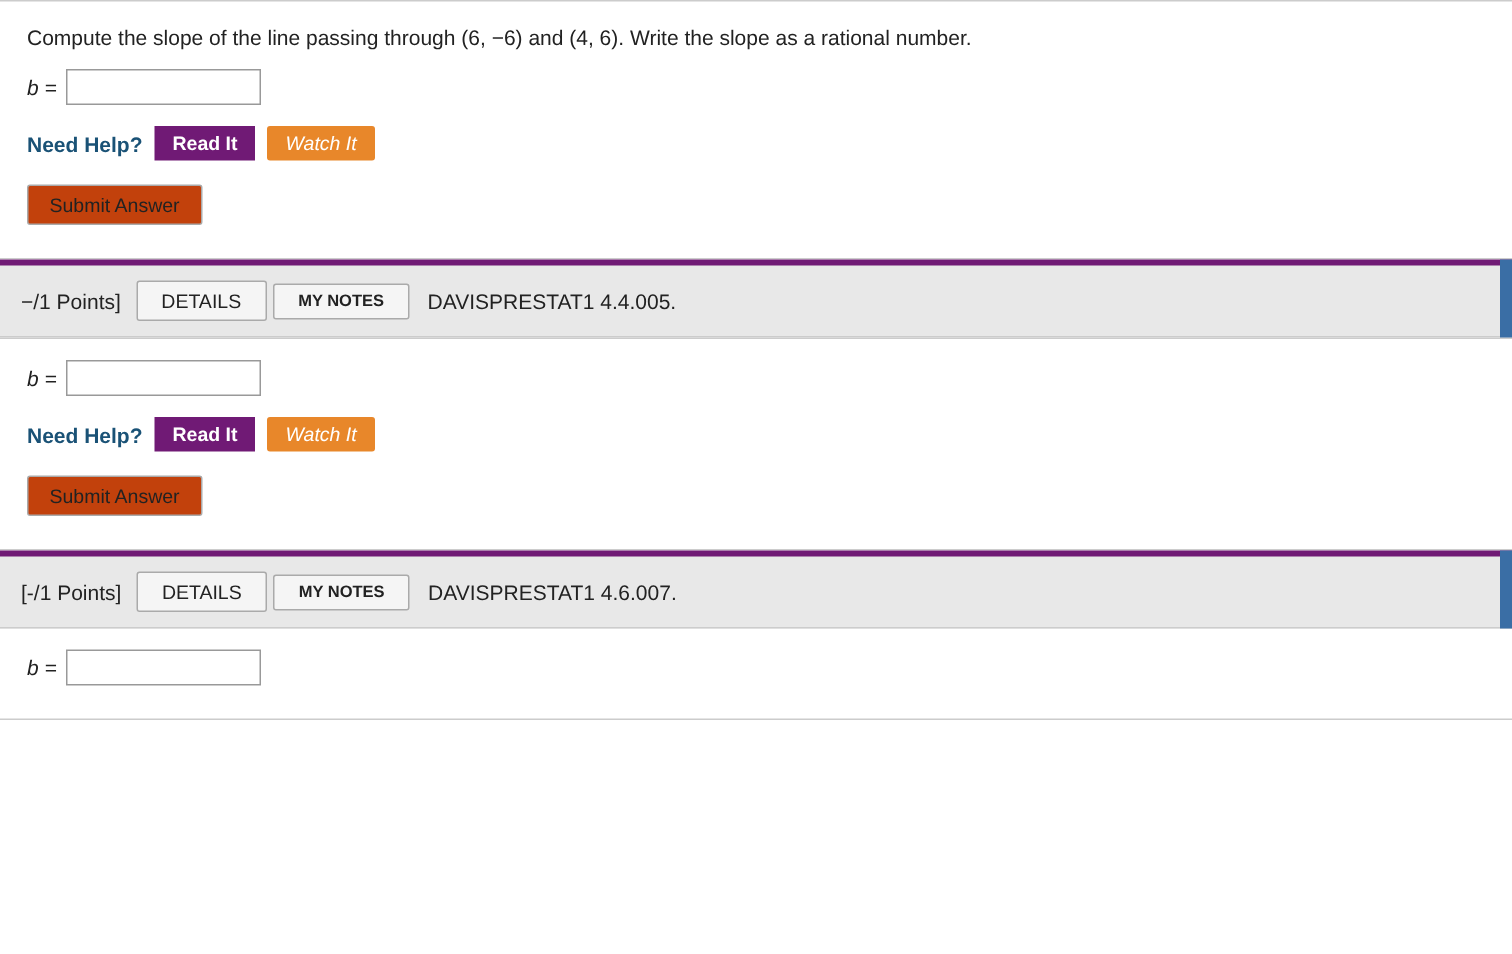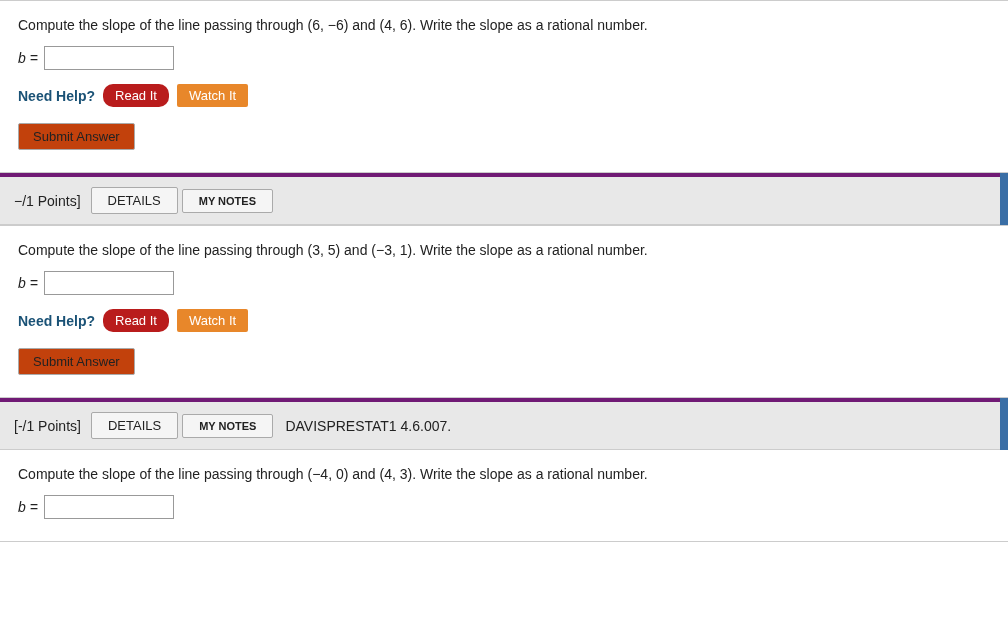"Read It" .btn-read-it { background: #b91c1c -> #701a75; border-radius: 10px -> 0; font-weight: none -> bold }
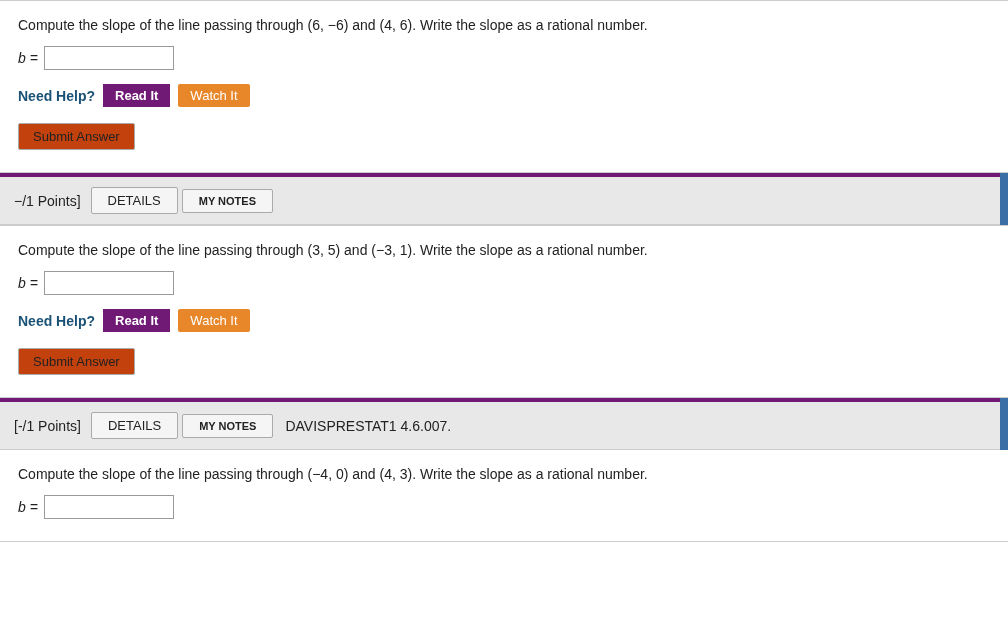"Watch It" .btn-watch-it { font-style: none -> italic }
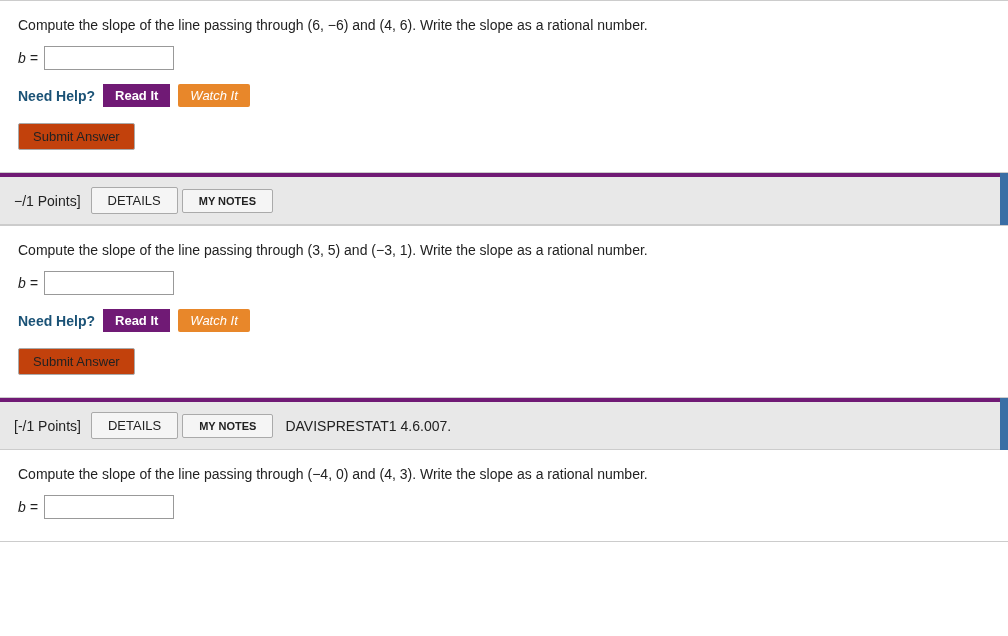"DAVISPRESTAT1 4.4.005." span.problem-id { html: none -> <span>DAVISPRESTAT1 4.4.005.</span> }
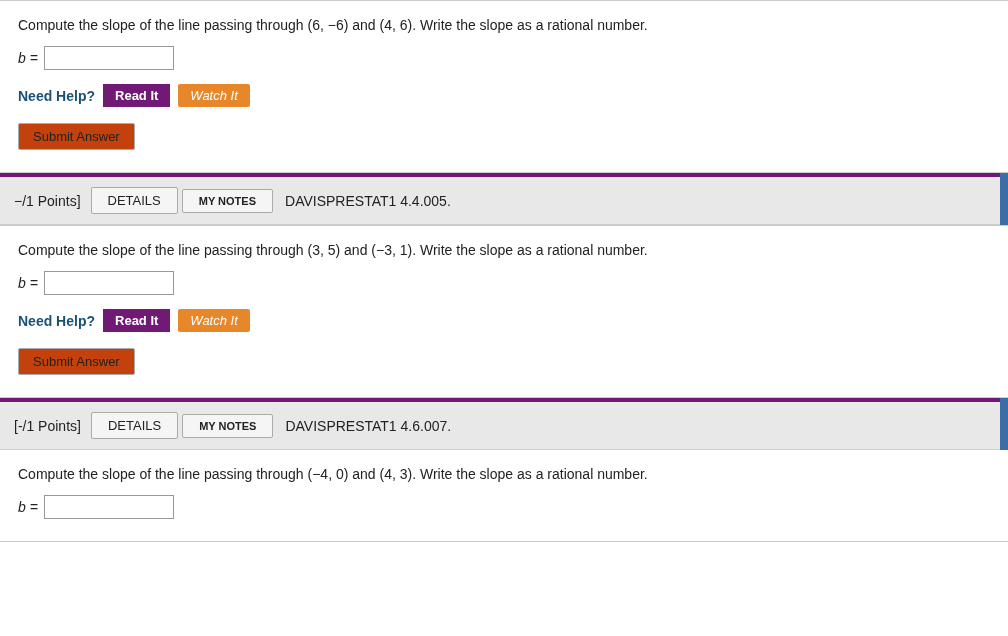"Compute the slope of the line passing through (3," div.question-text { html: <div>Compute the slope of the line passing through (3, 5) and (−3, 1). Write the slope as a rational number.</div> -> none }
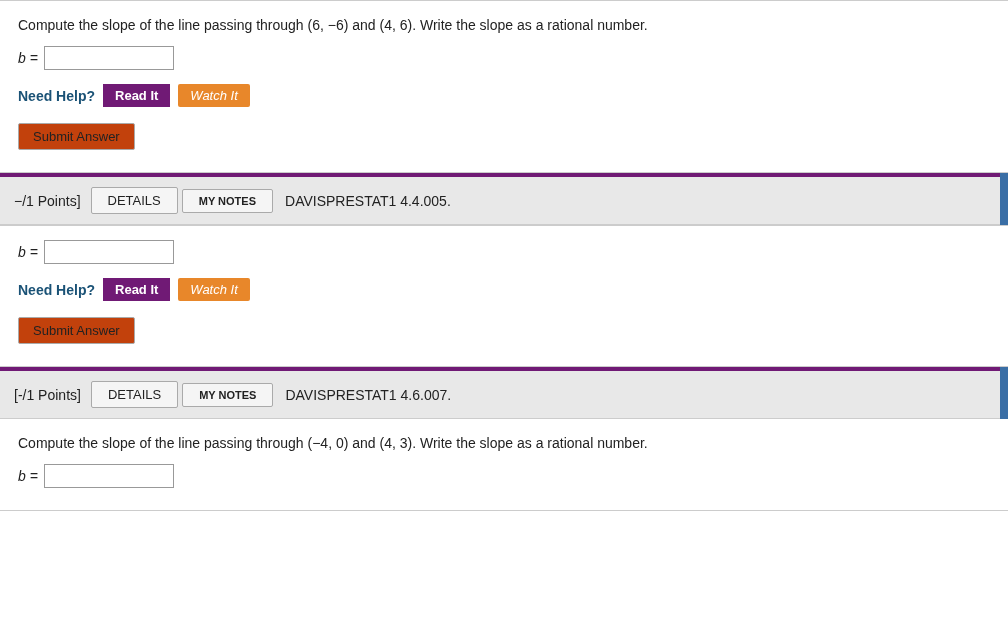"Compute the slope of the line passing through (−4," div.question-text { html: <div>Compute the slope of the line passing through (−4, 0) and (4, 3). Write the slope as a rational number.</div> -> none }
